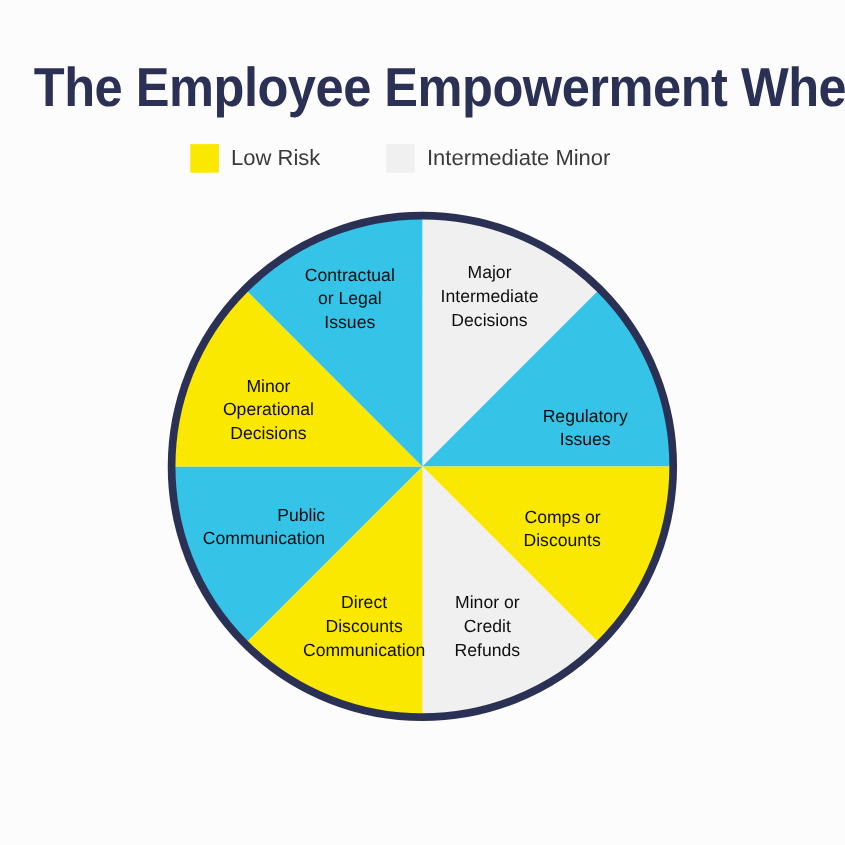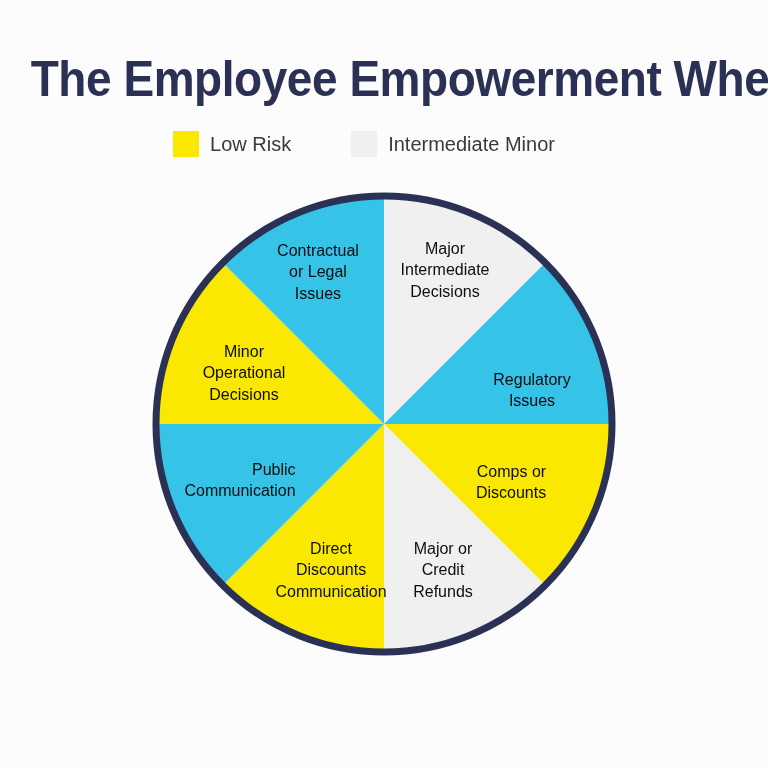"Major or" div.seg-label { text: Major -> Minor }
